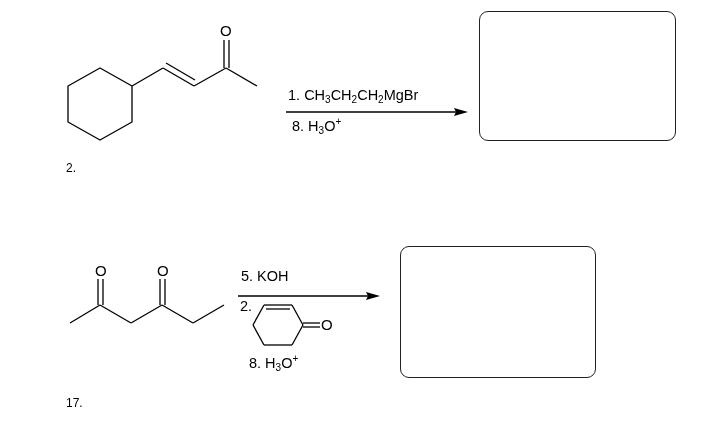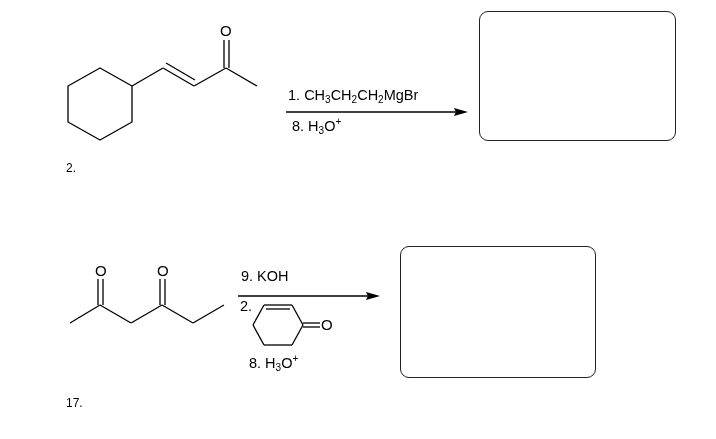"9. KOH" div.abs { text: 9 -> 5 }
